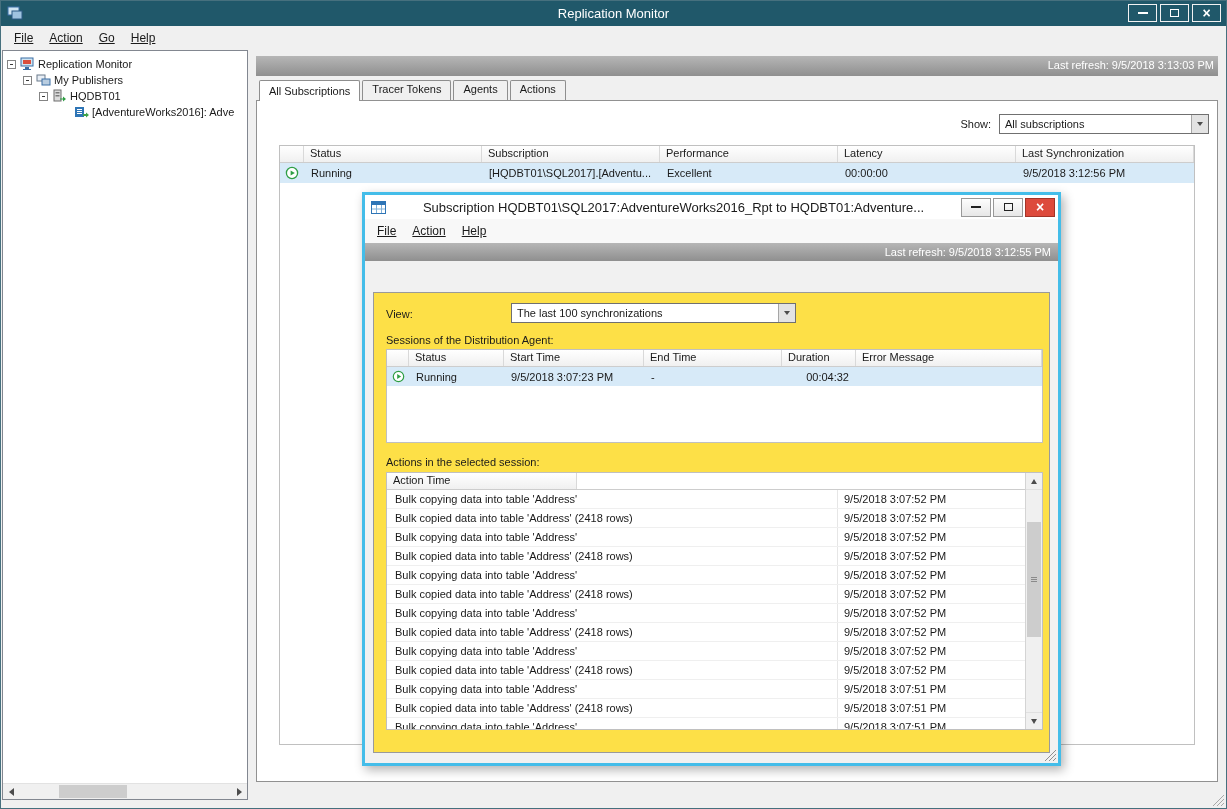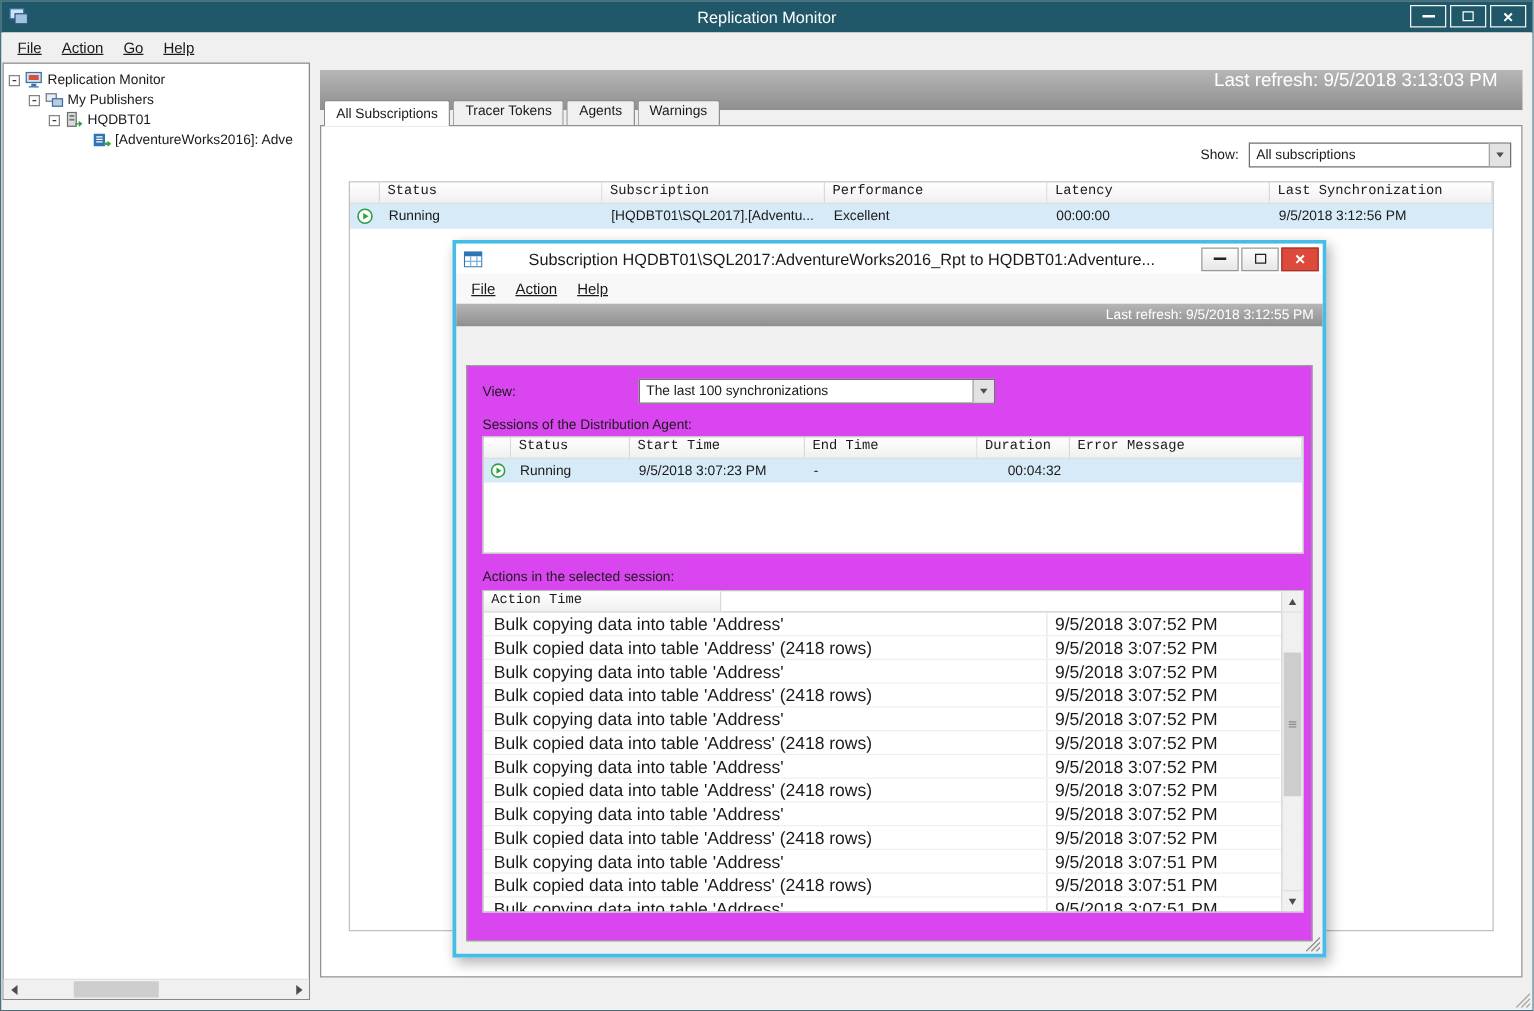"Last refresh: 9/5/2018 3:13:03 PM" .refresh-bar { font-size: 15px -> 11px; height: 32px -> 20px; padding-right: 20px -> 4px }
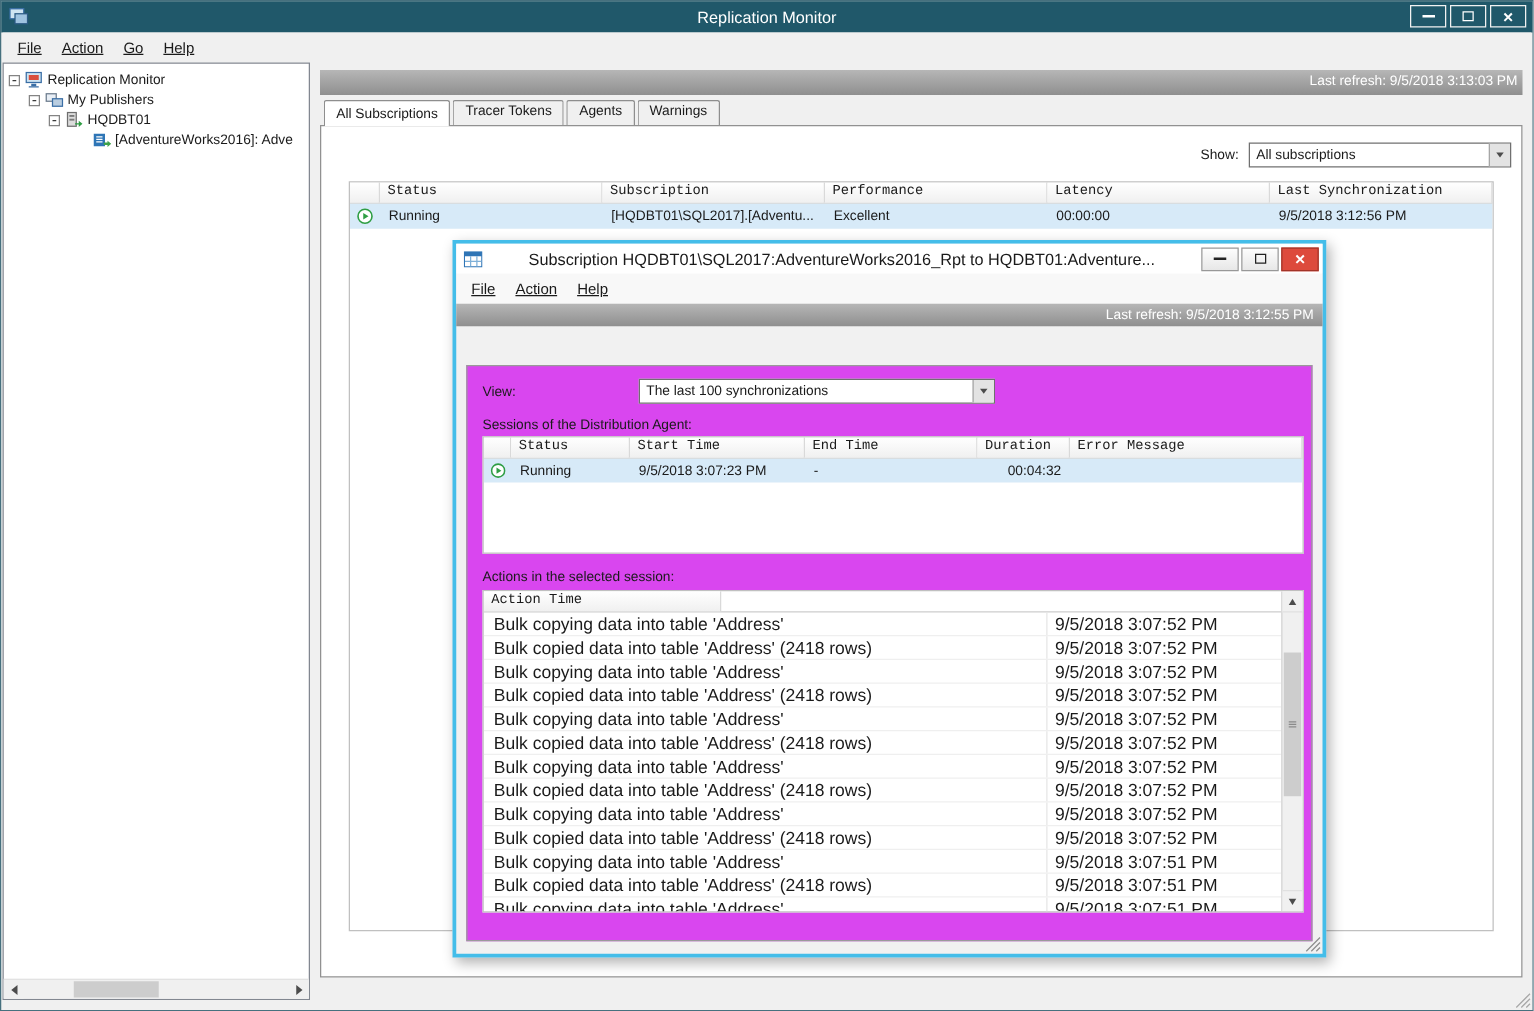"Warnings" div.tab { text: Warnings -> Actions }
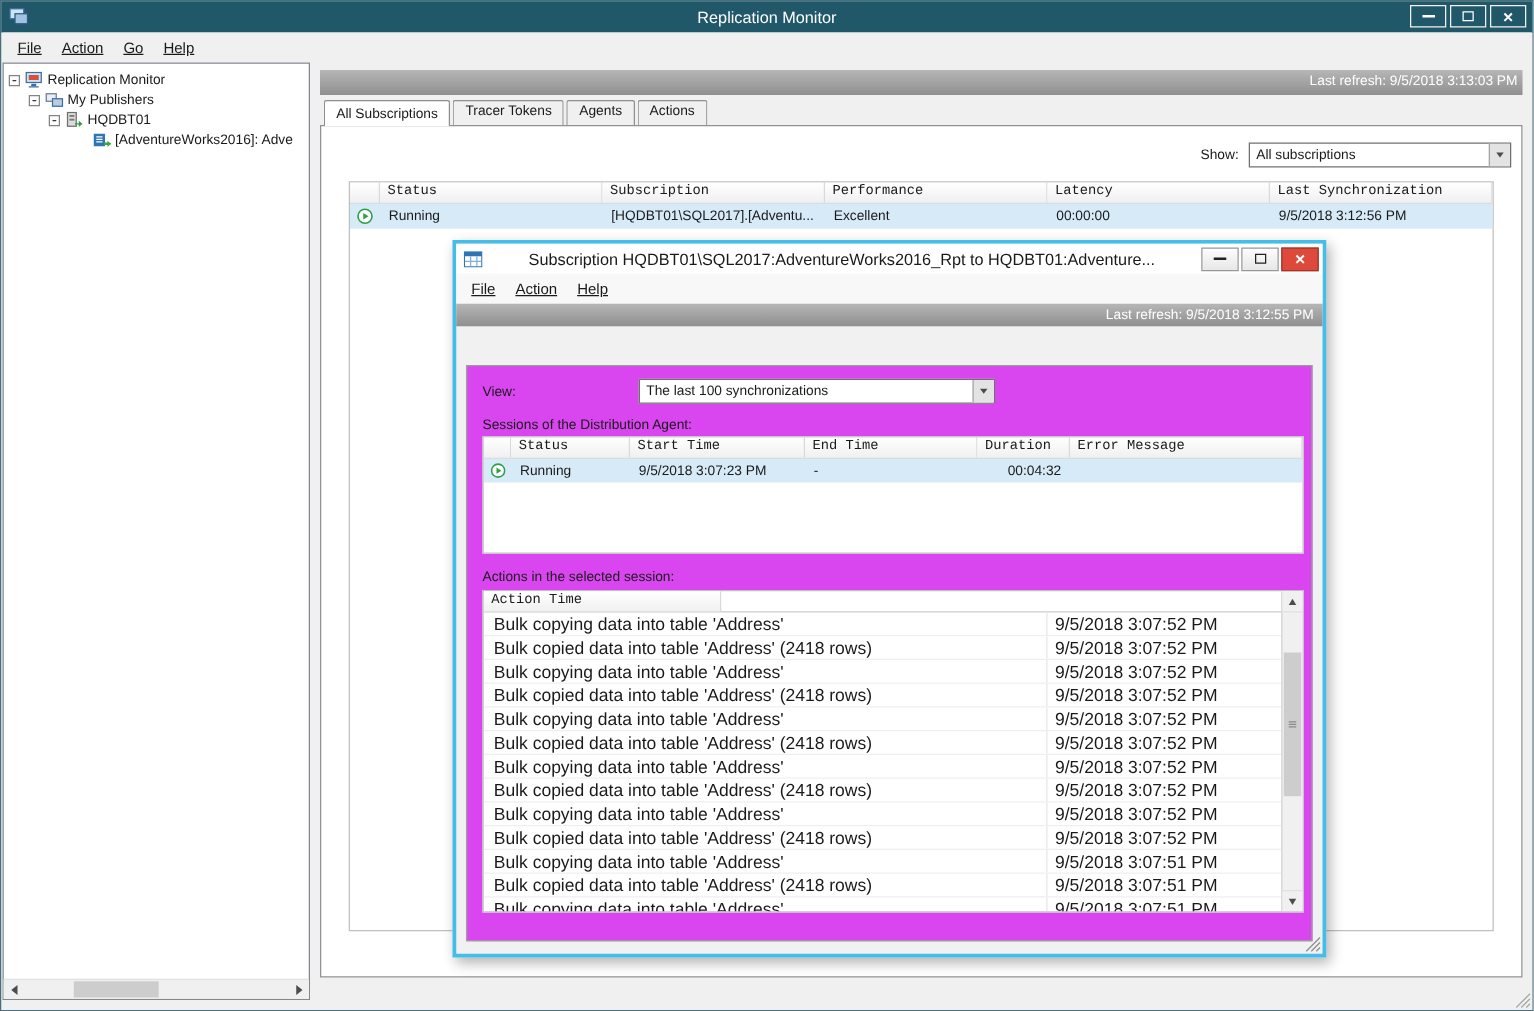"Status" .gh { font-family: Liberation Mono, monospace -> none }
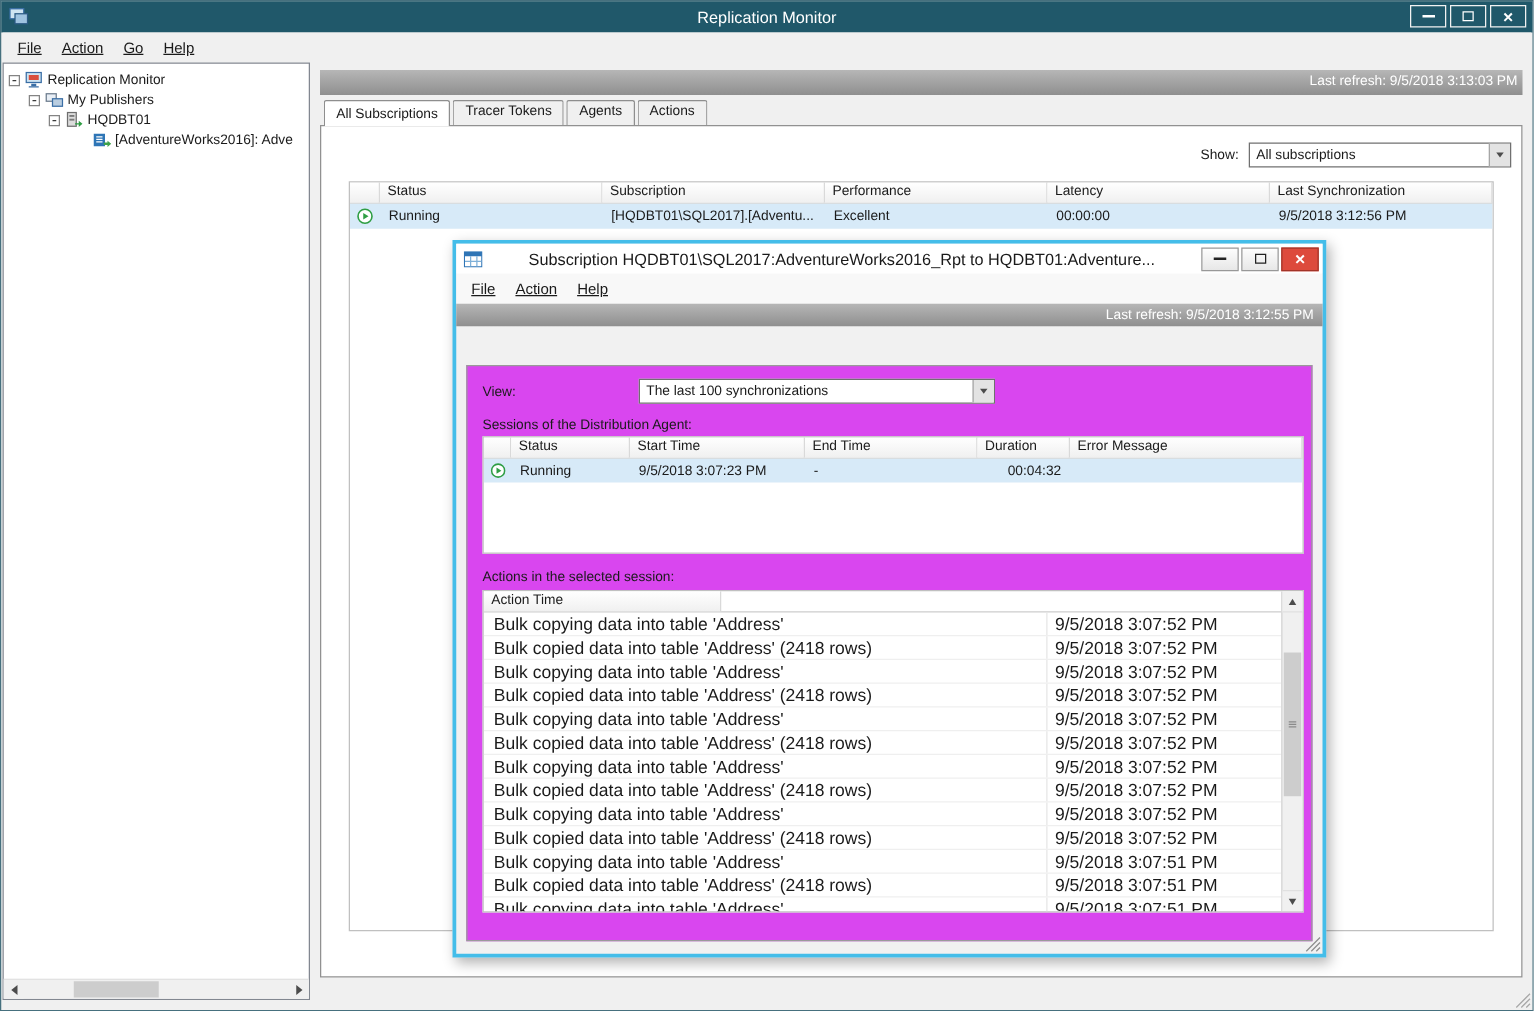"View:" .dlg-tab-panel { background: #d946ef -> #fde047 }
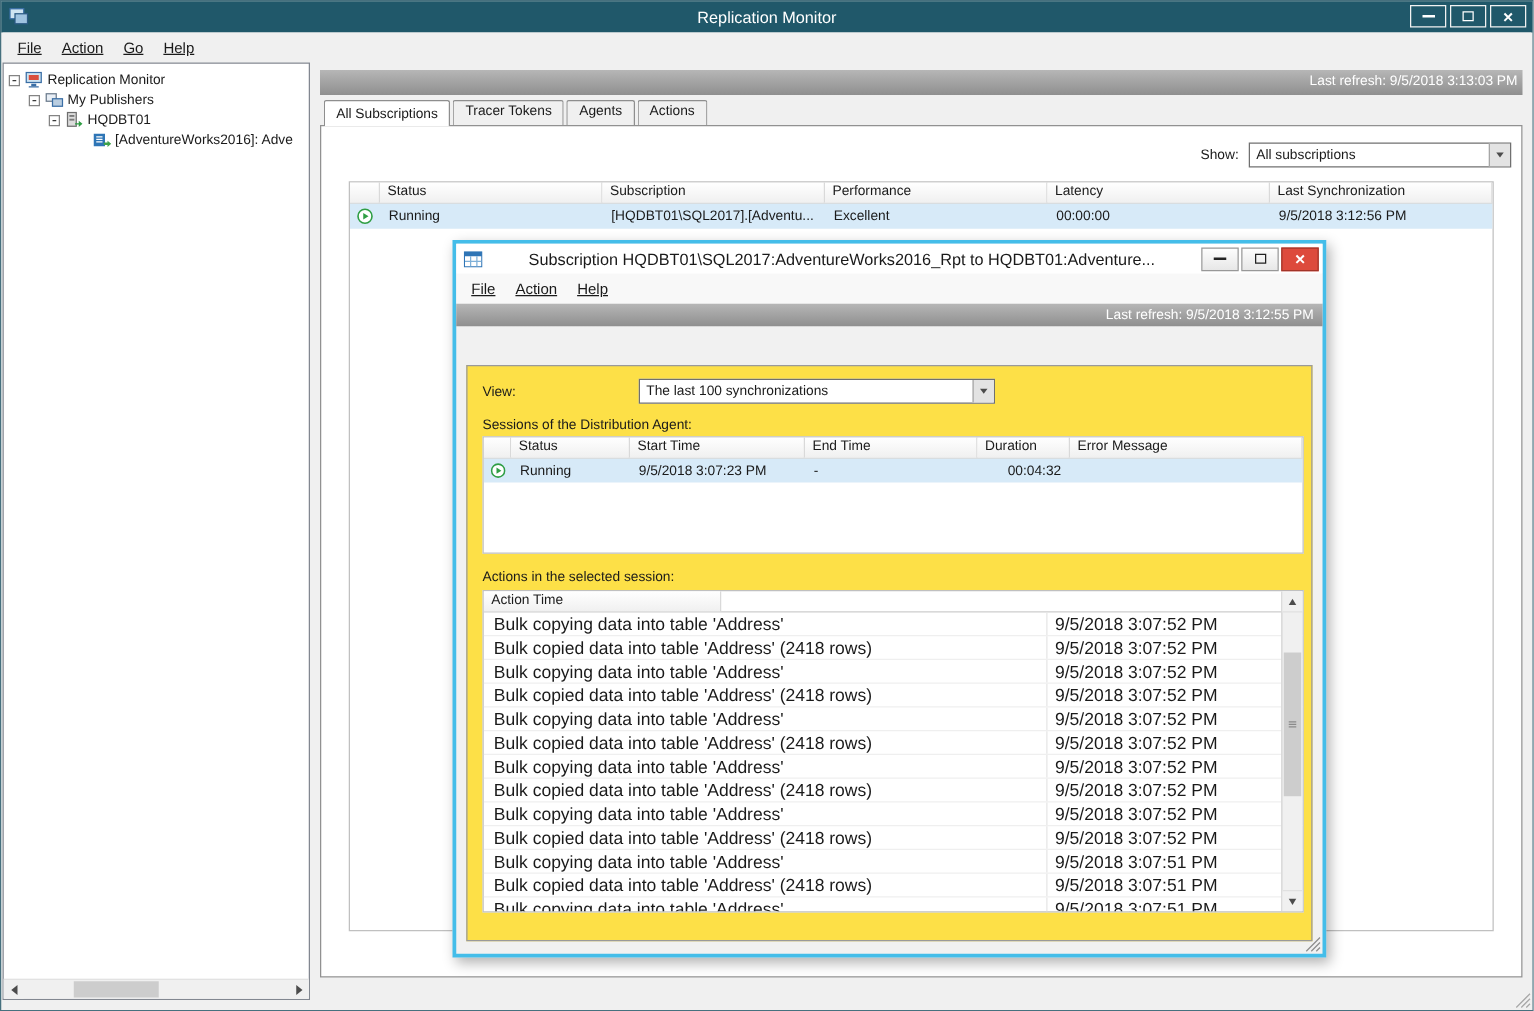"Bulk copying data into table" .ac { font-size: 14px -> 11px }
